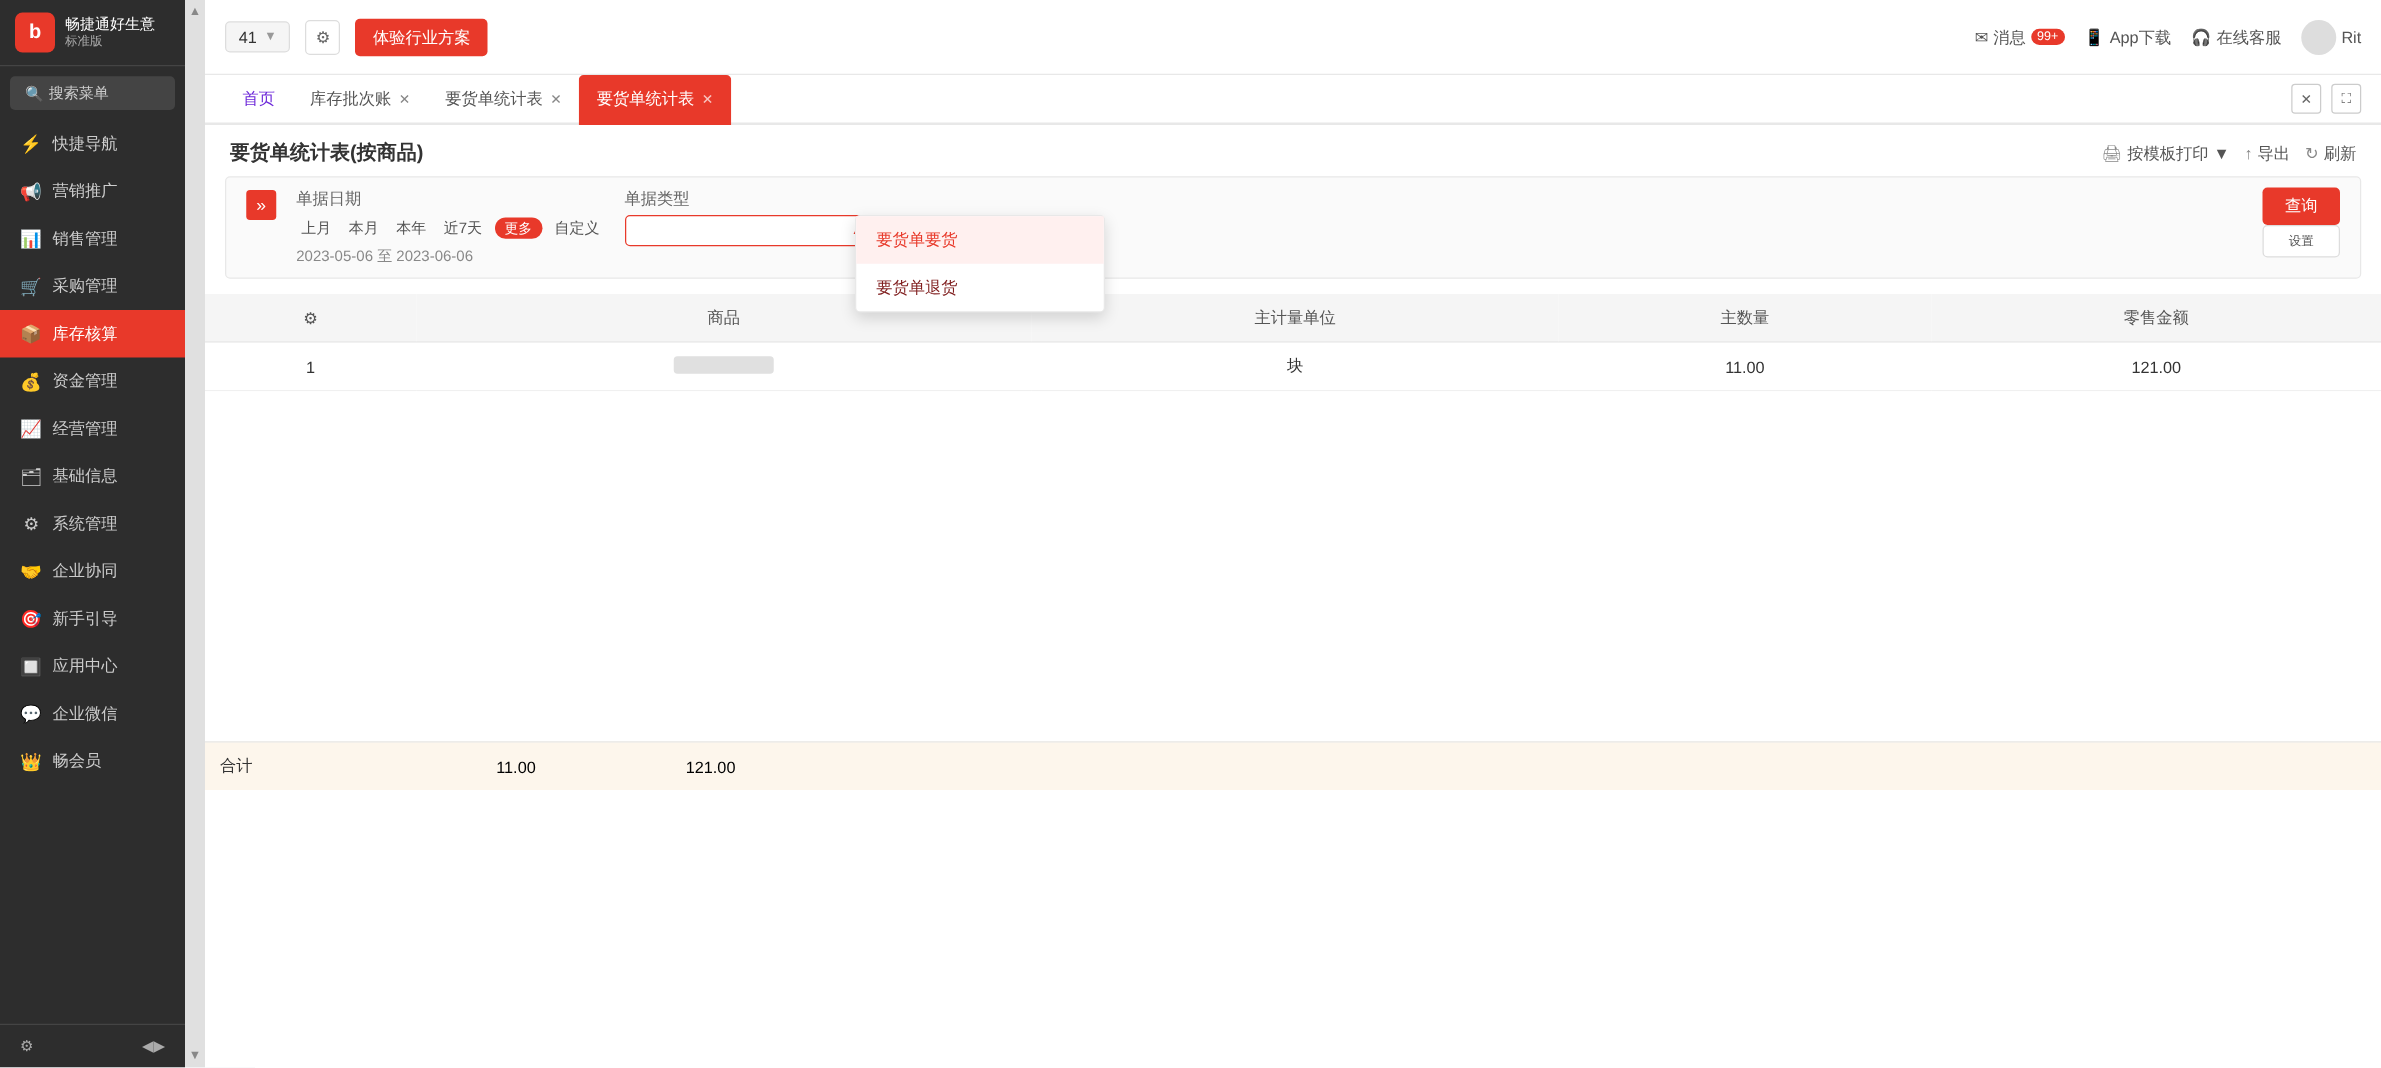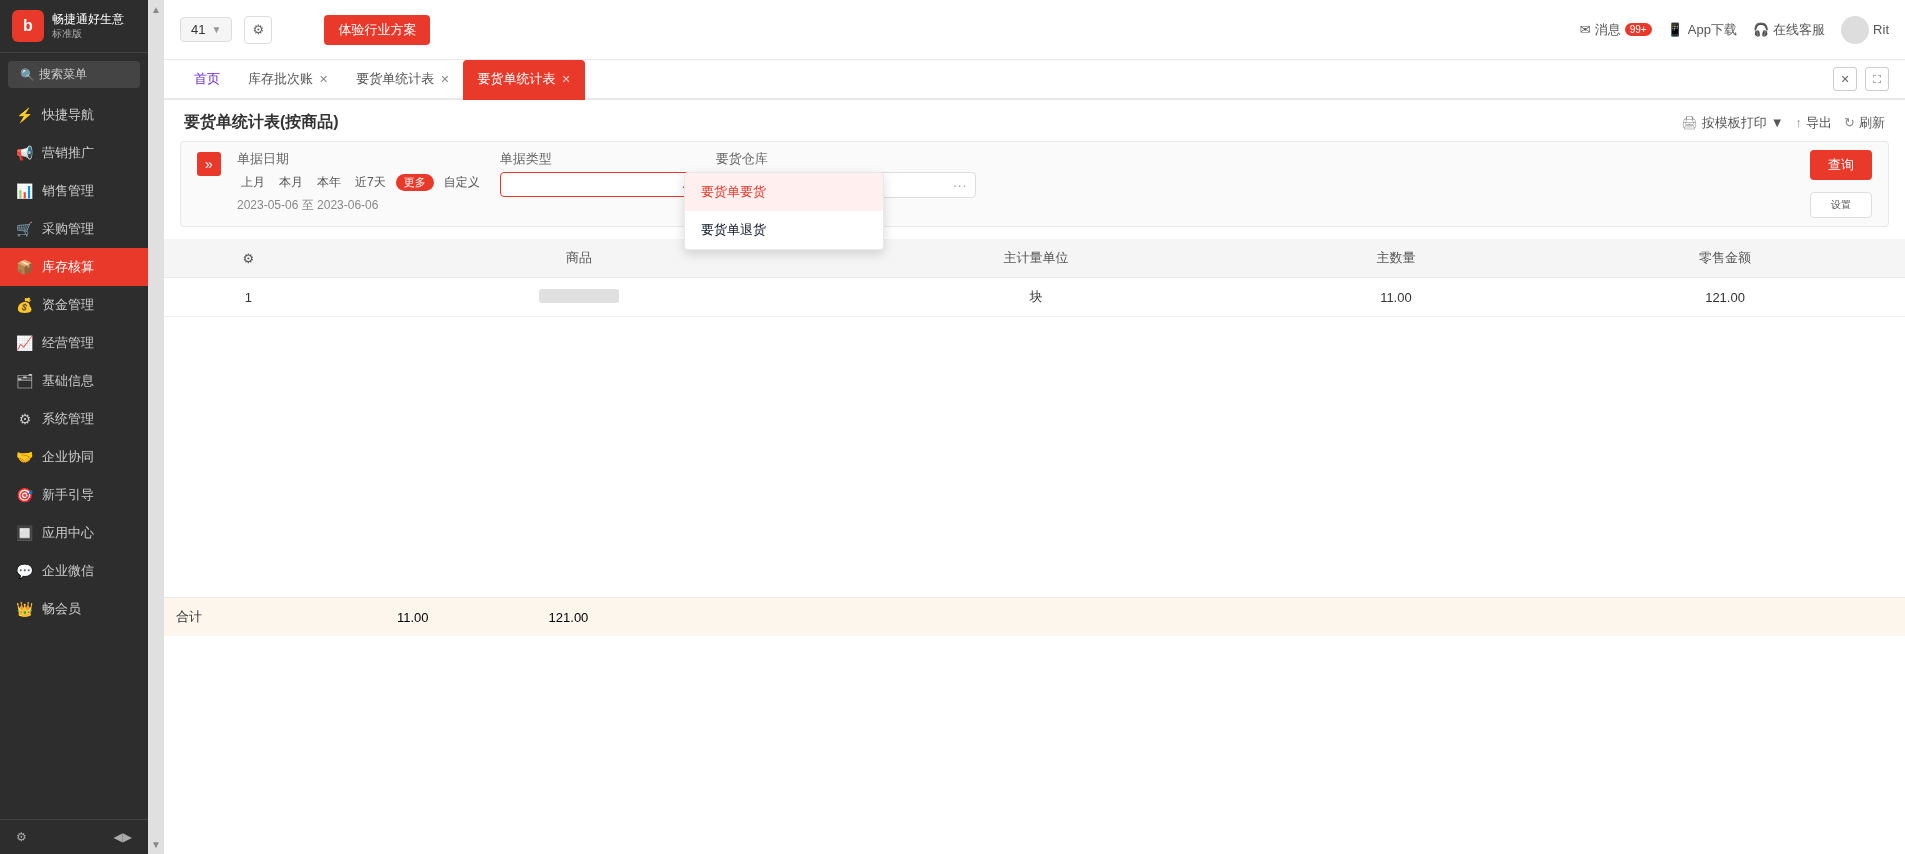"体验行业方案" .trial-btn { margin-left: 40px -> none }
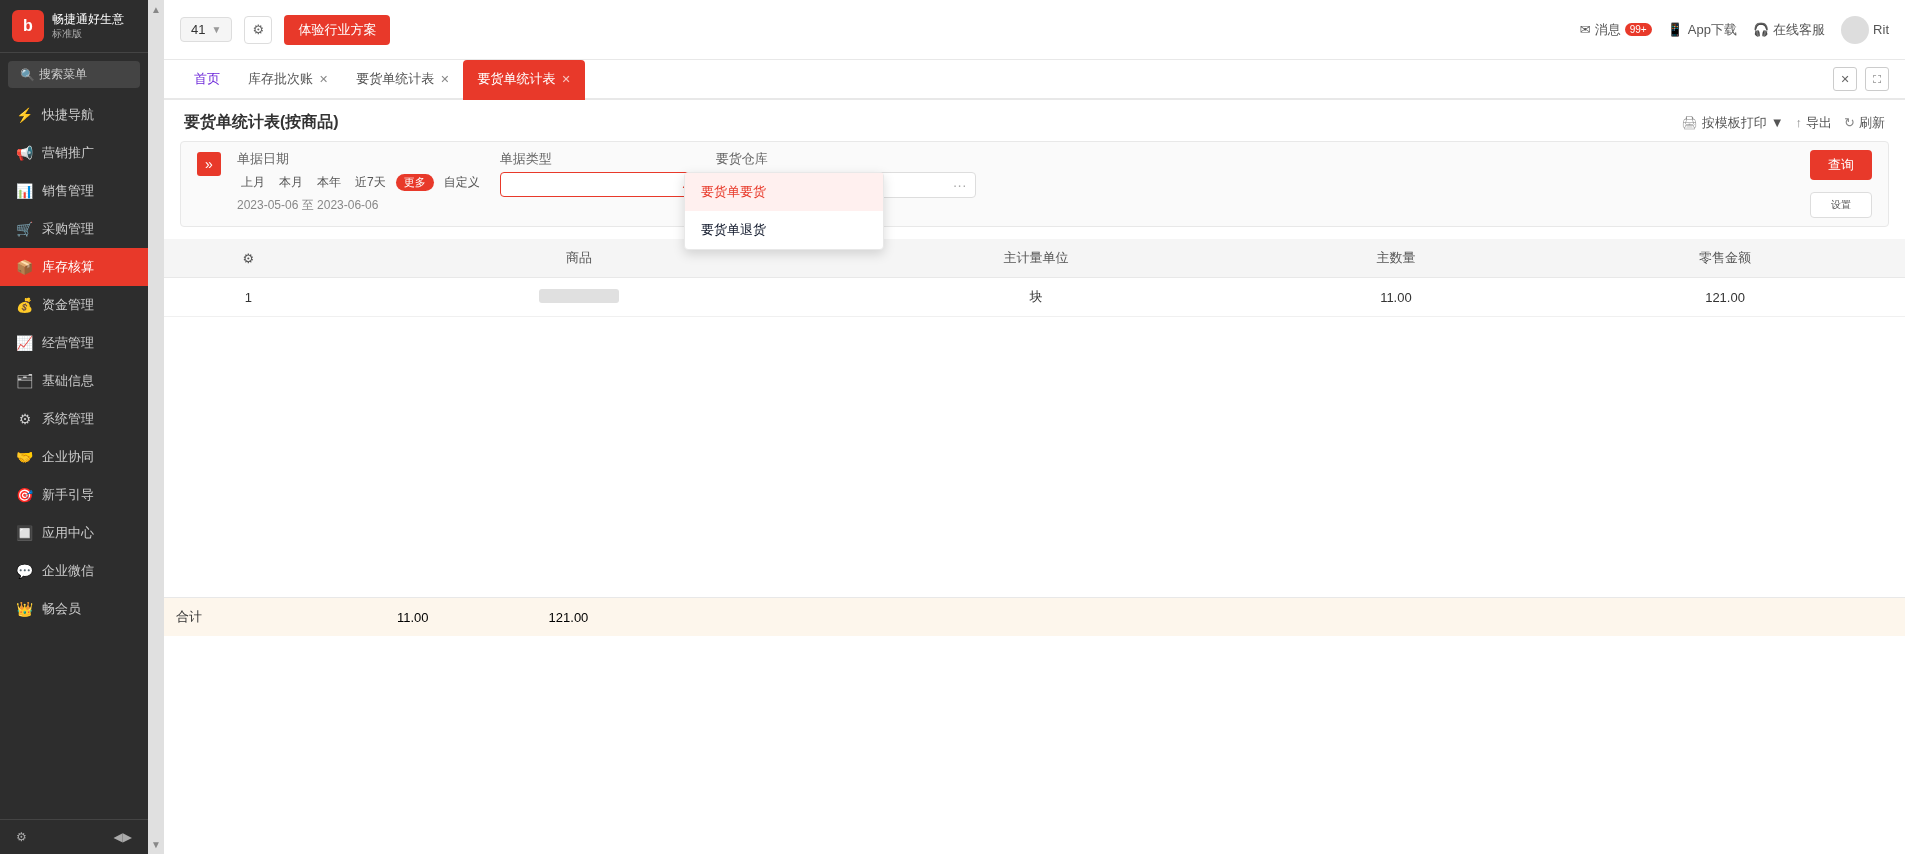"要货仓库" div.filter-group { html: <div> <div>要货仓库</div> <div> <span>&nbsp;</span> <span>···</span> </div> </div> -> none }
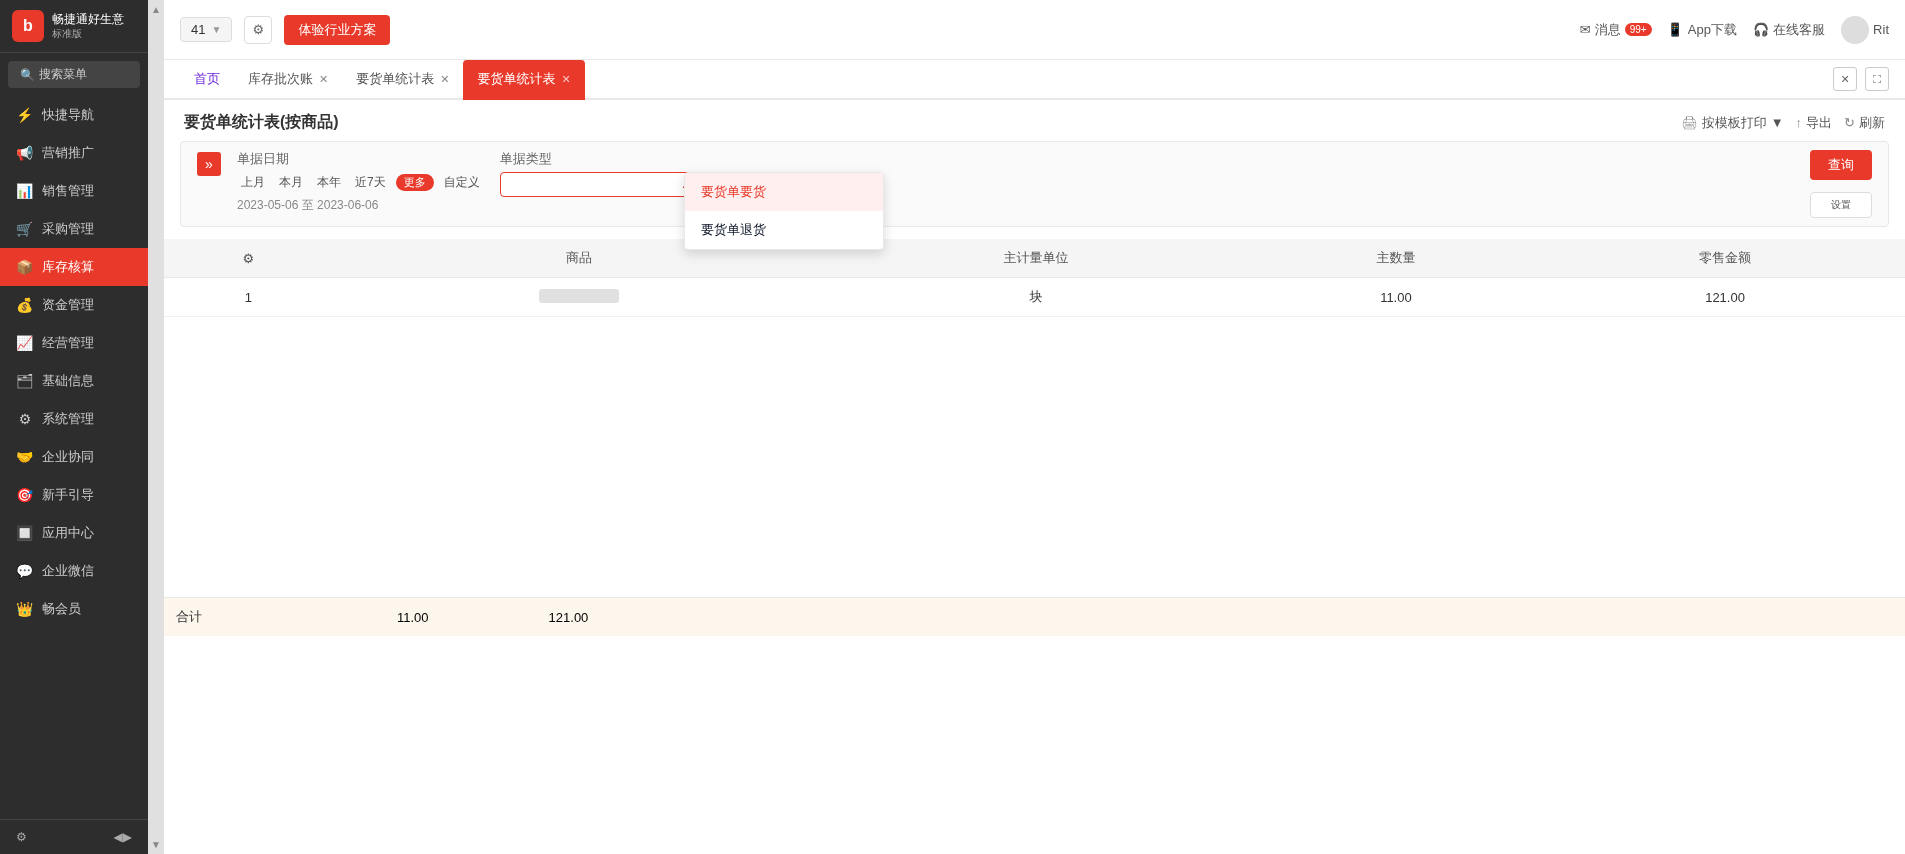"查询" .filter-right-btns { gap: 12px -> 0 }
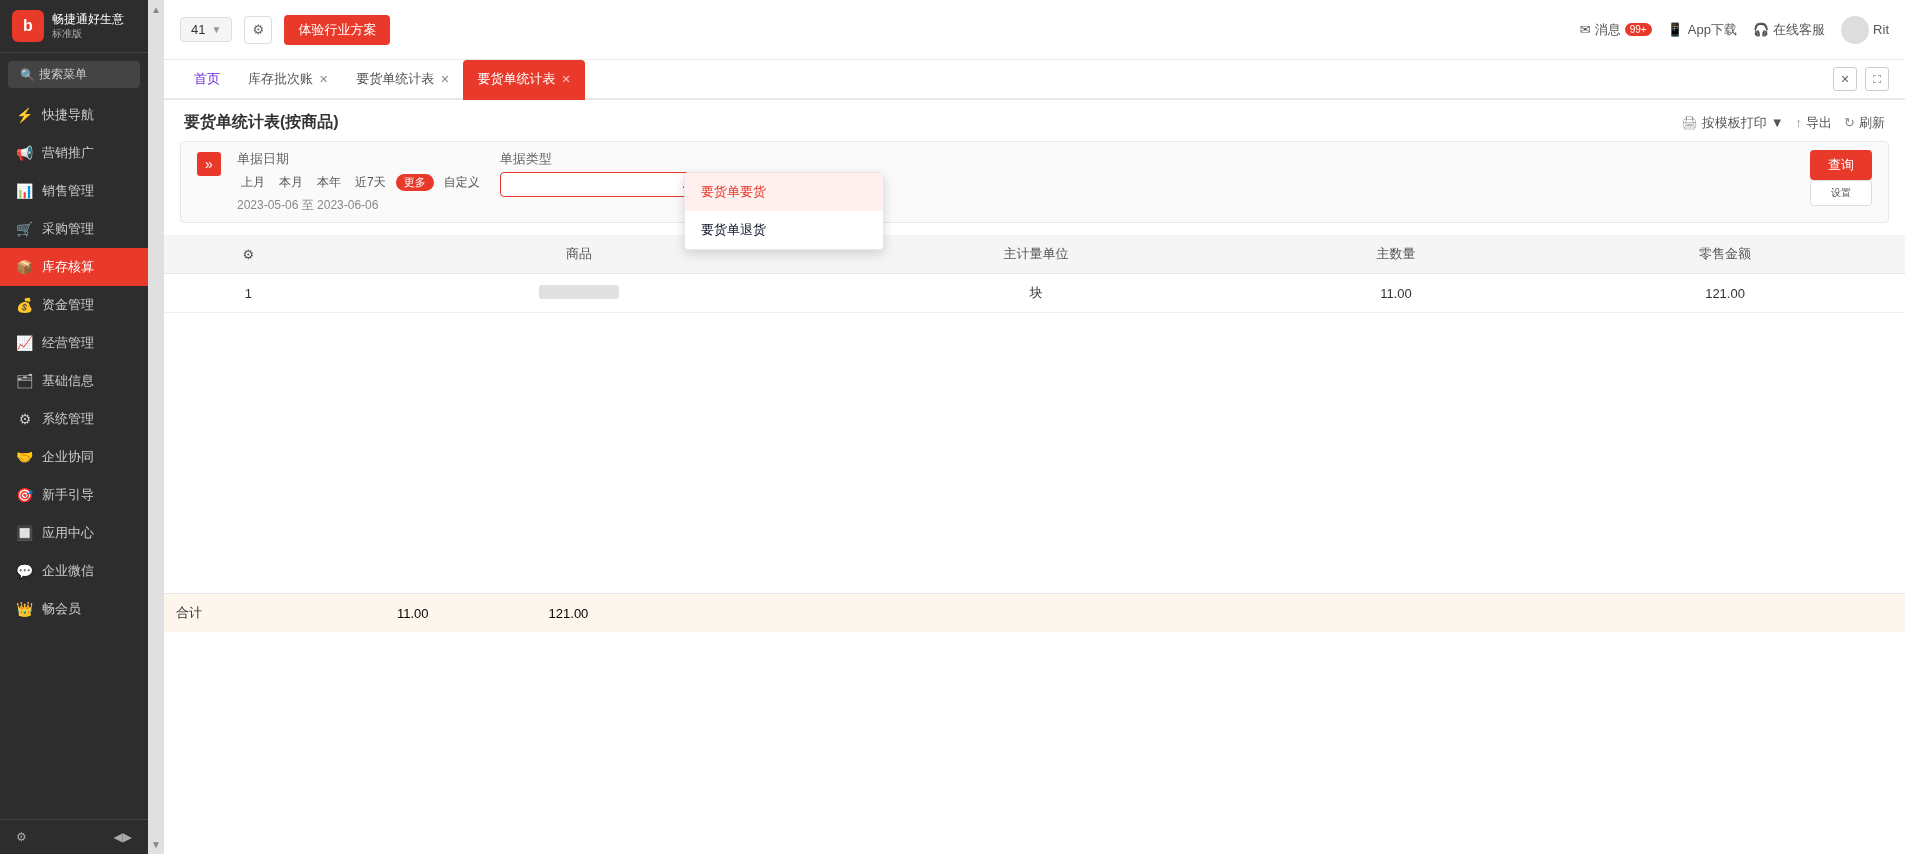"要货单退货" .dropdown-item { color: #0f172a -> #7f1d1d }
